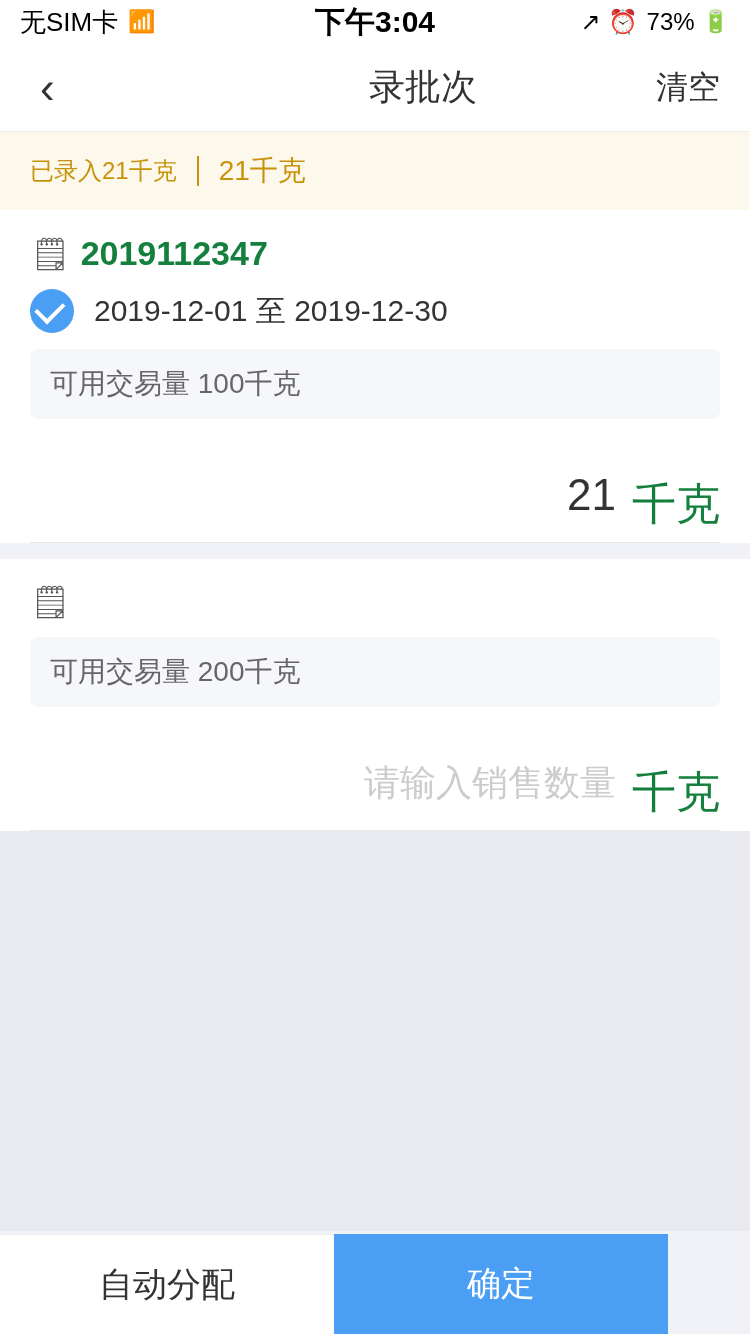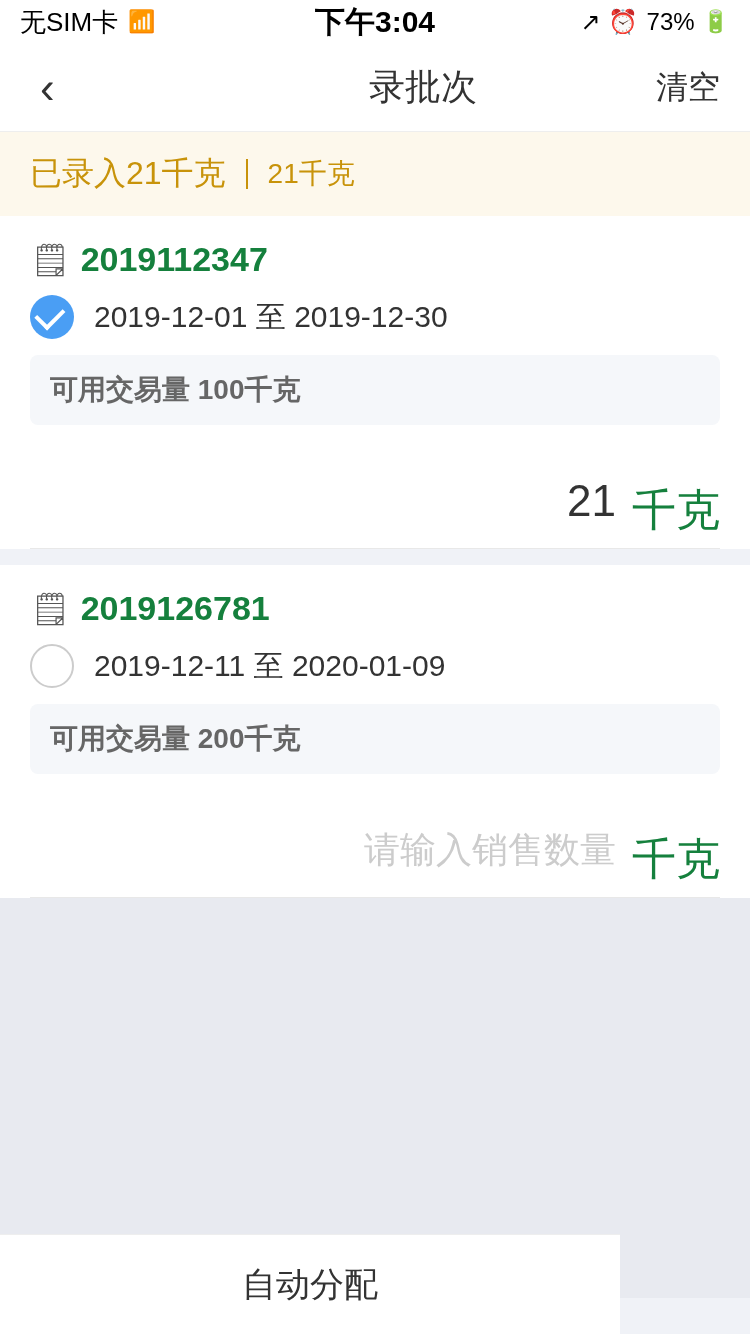"已录入21千克" .info-recorded { font-size: 32px -> 24px }
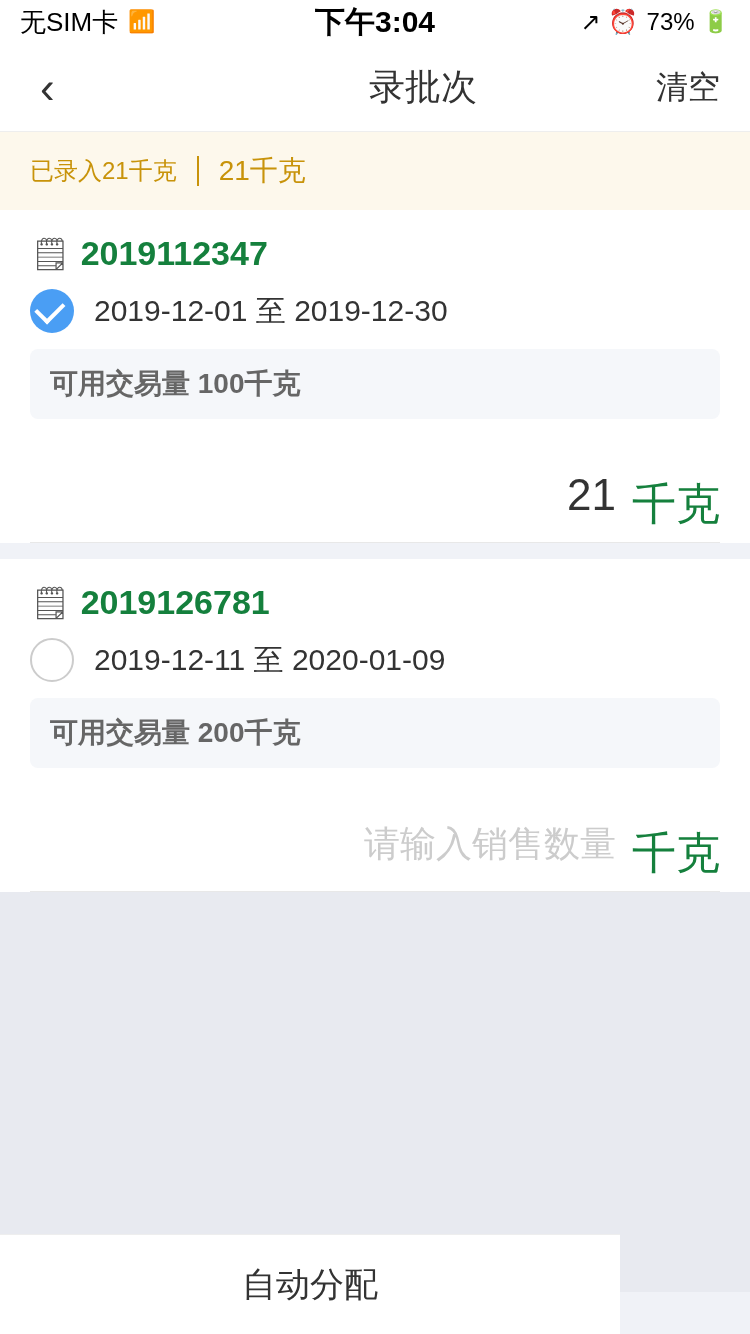"可用交易量 100千克" .batch-avail-row { font-weight: bold -> none }
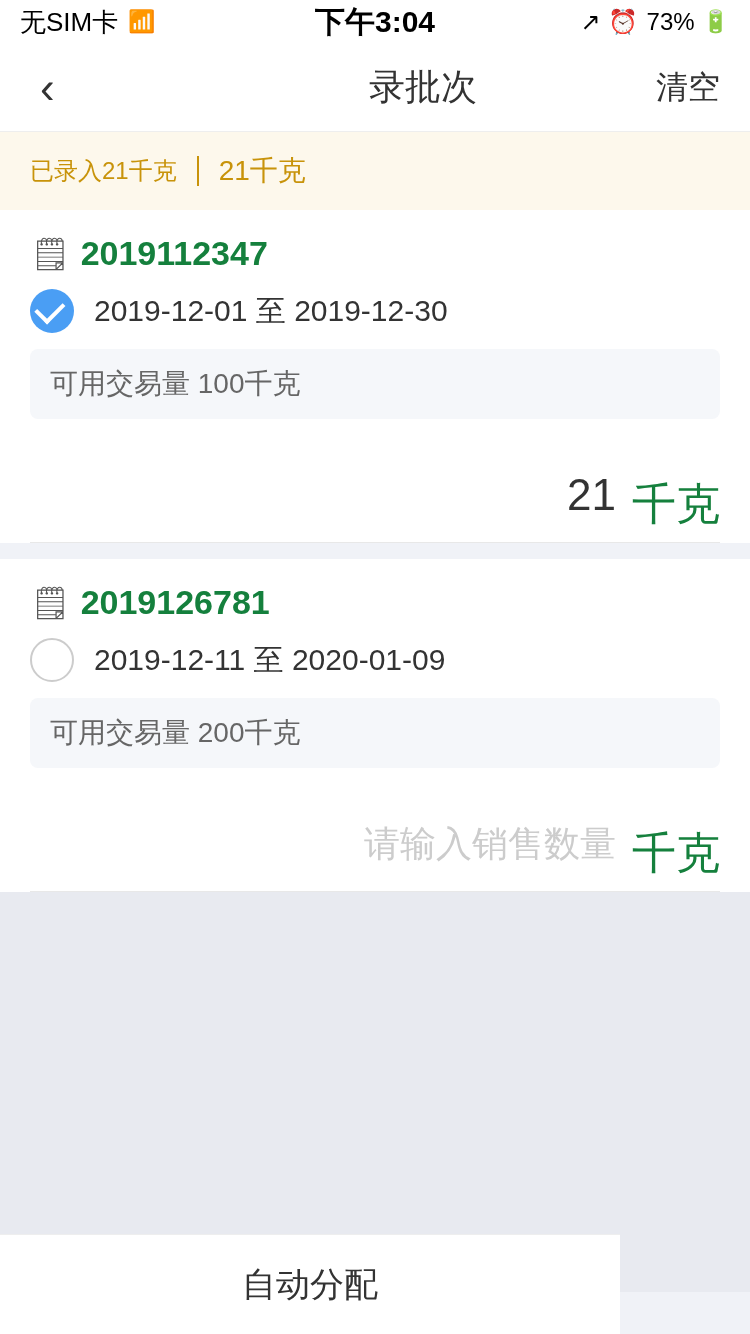"2019126781" span.batch-id { html: <span>2019126781</span> -> none }
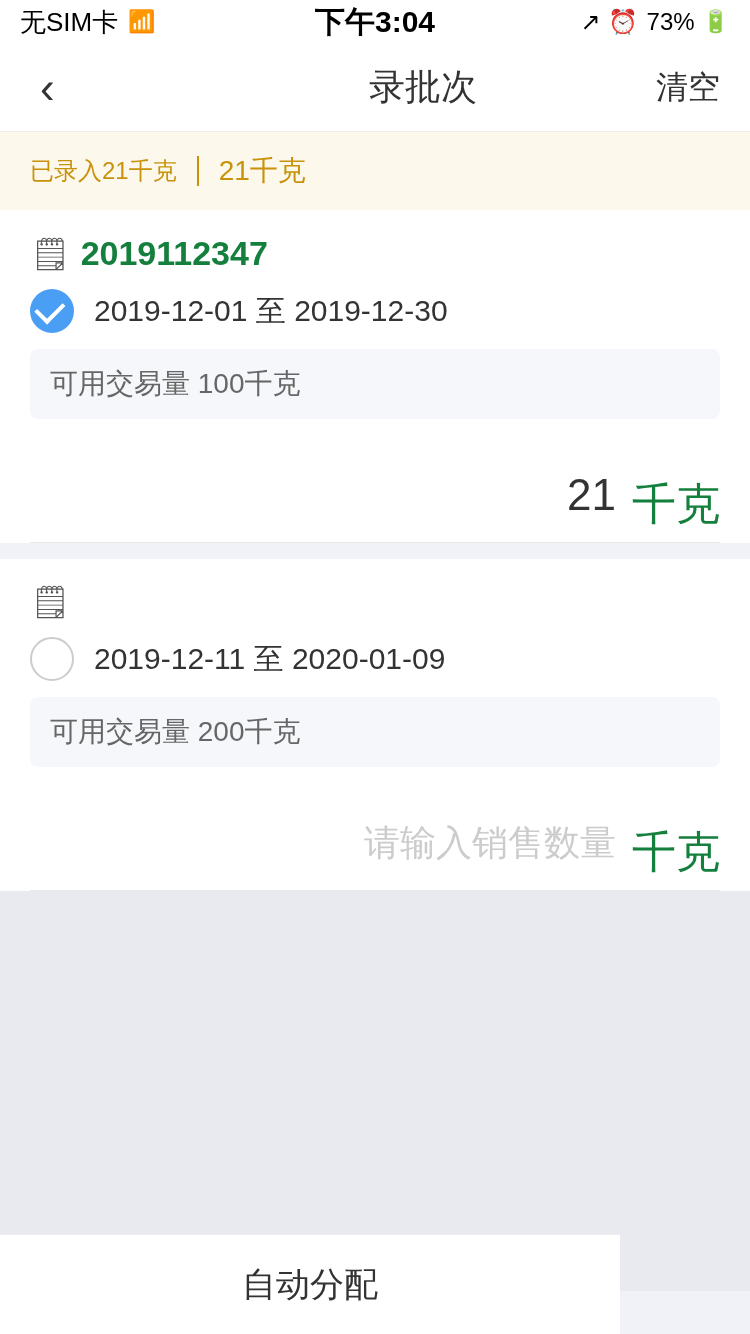"2019-12-11 至 2020-01-09" div.batch-date-row { html: <div> <div></div> <span>2019-12-11 至 2020-01-09</span> </div> -> none }
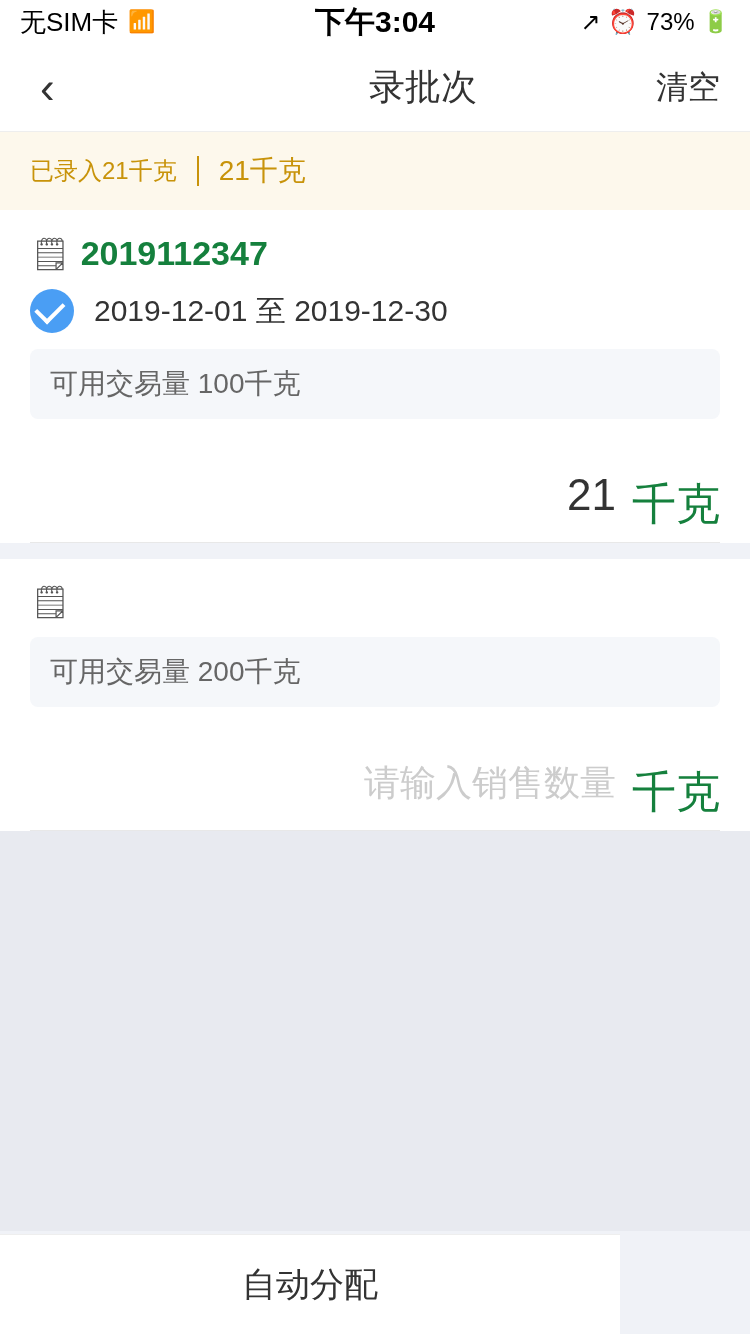"自动分配" .footer { width: 620px -> 668px }
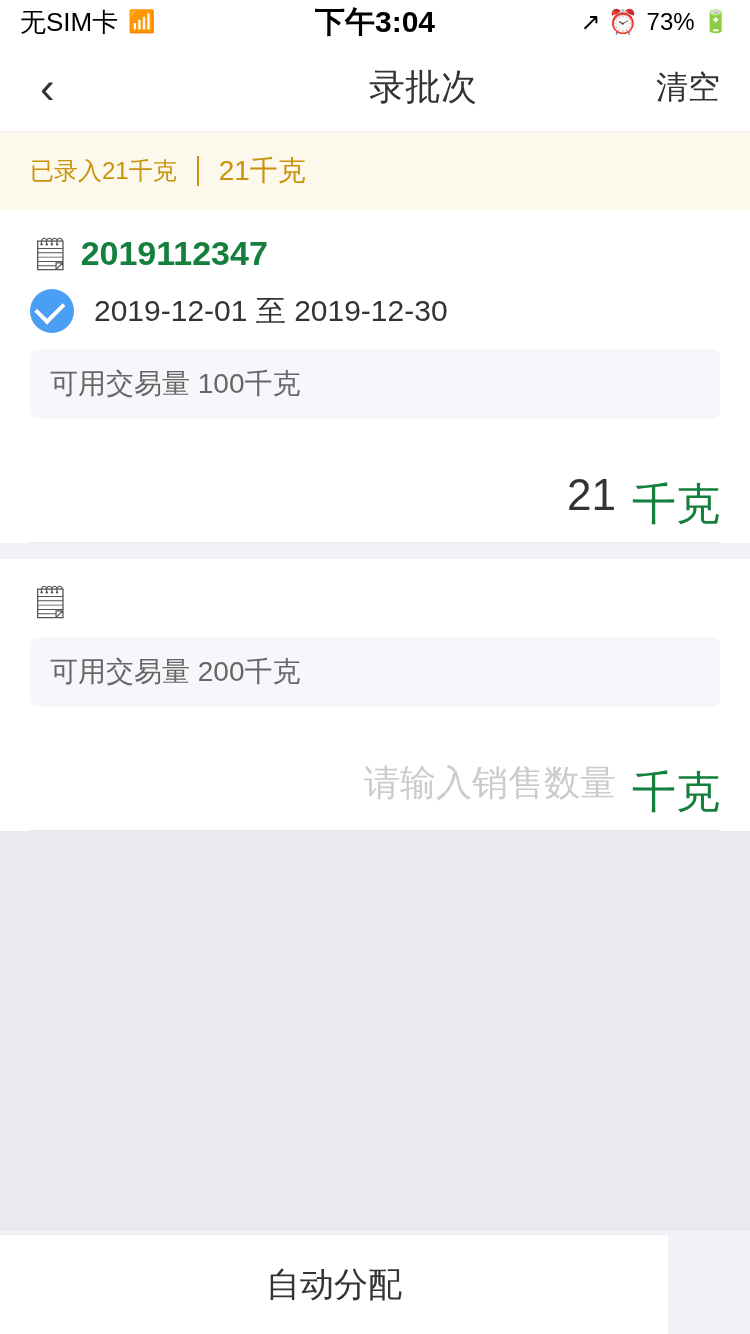"确定" div.footer-confirm { html: none -> <div>确定</div> }
